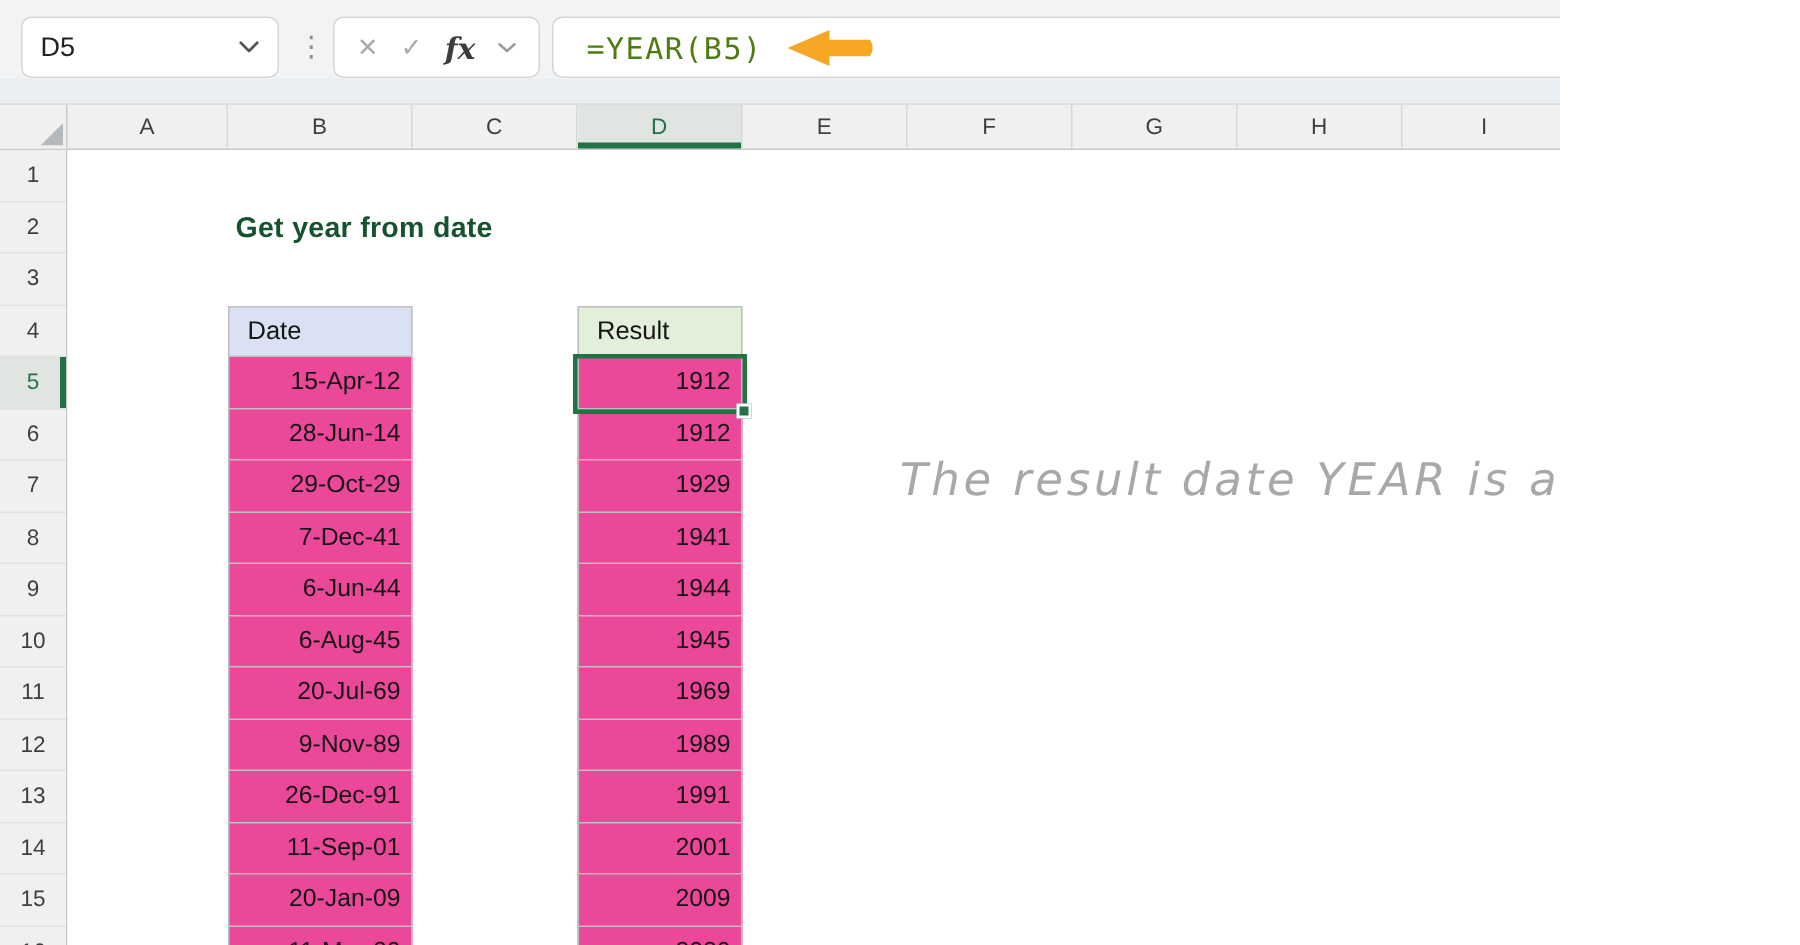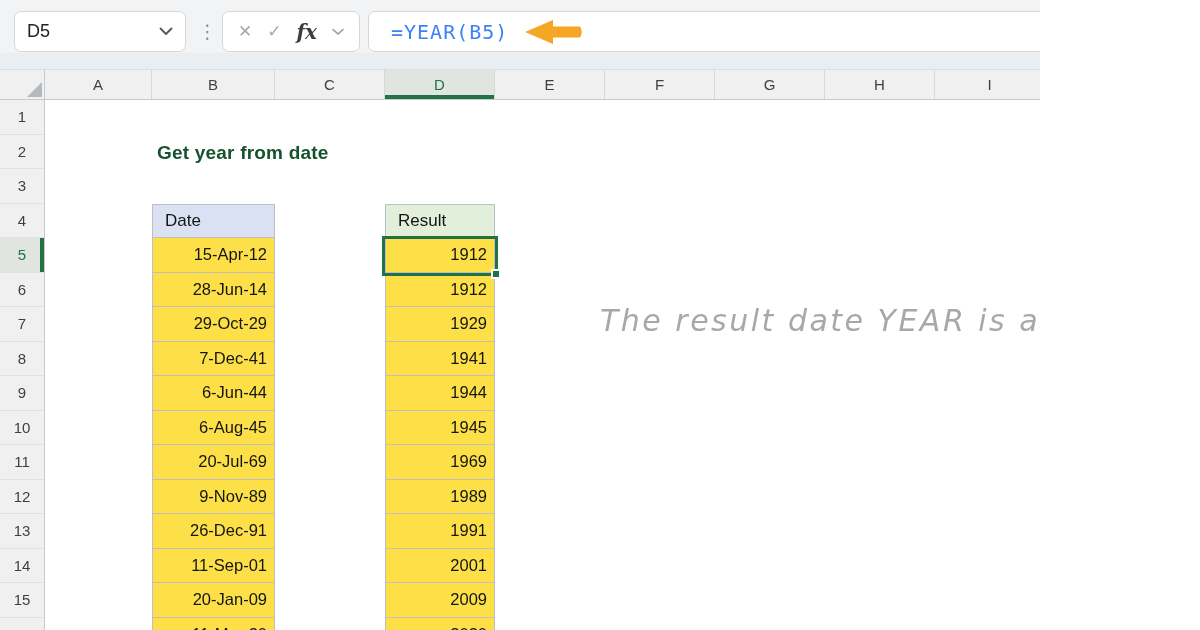"=YEAR(B5)" .formulabox .ftext { color: #3b82f6 -> #4d7c0f }
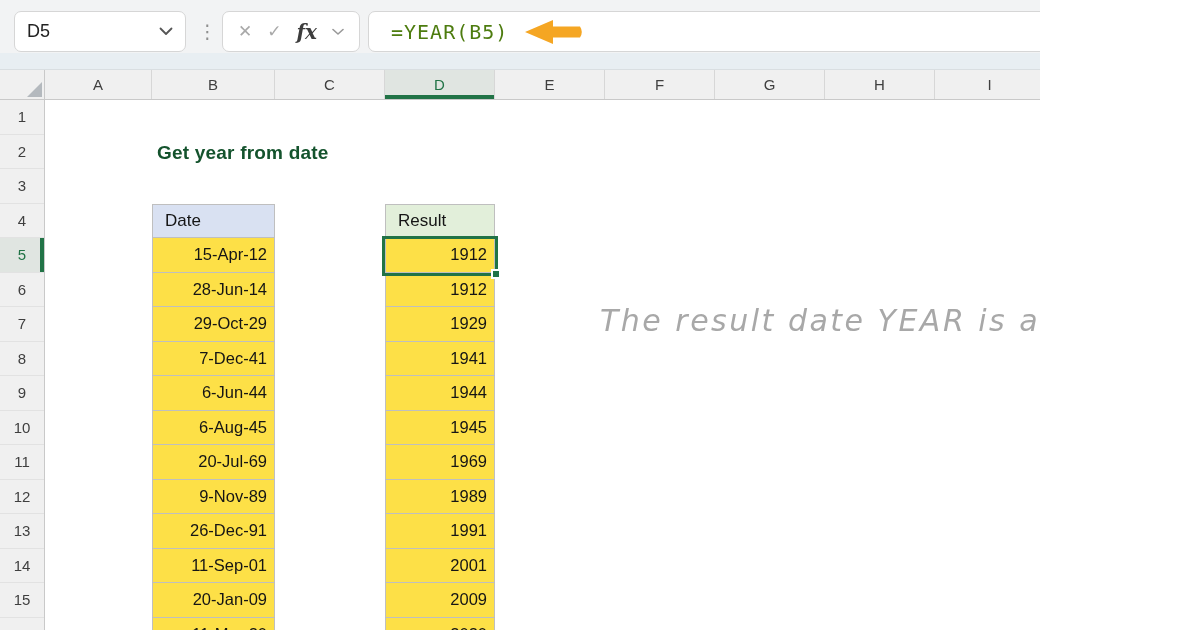"15-Apr-12" .tcell { background: #fde047 -> #ec4899 }
